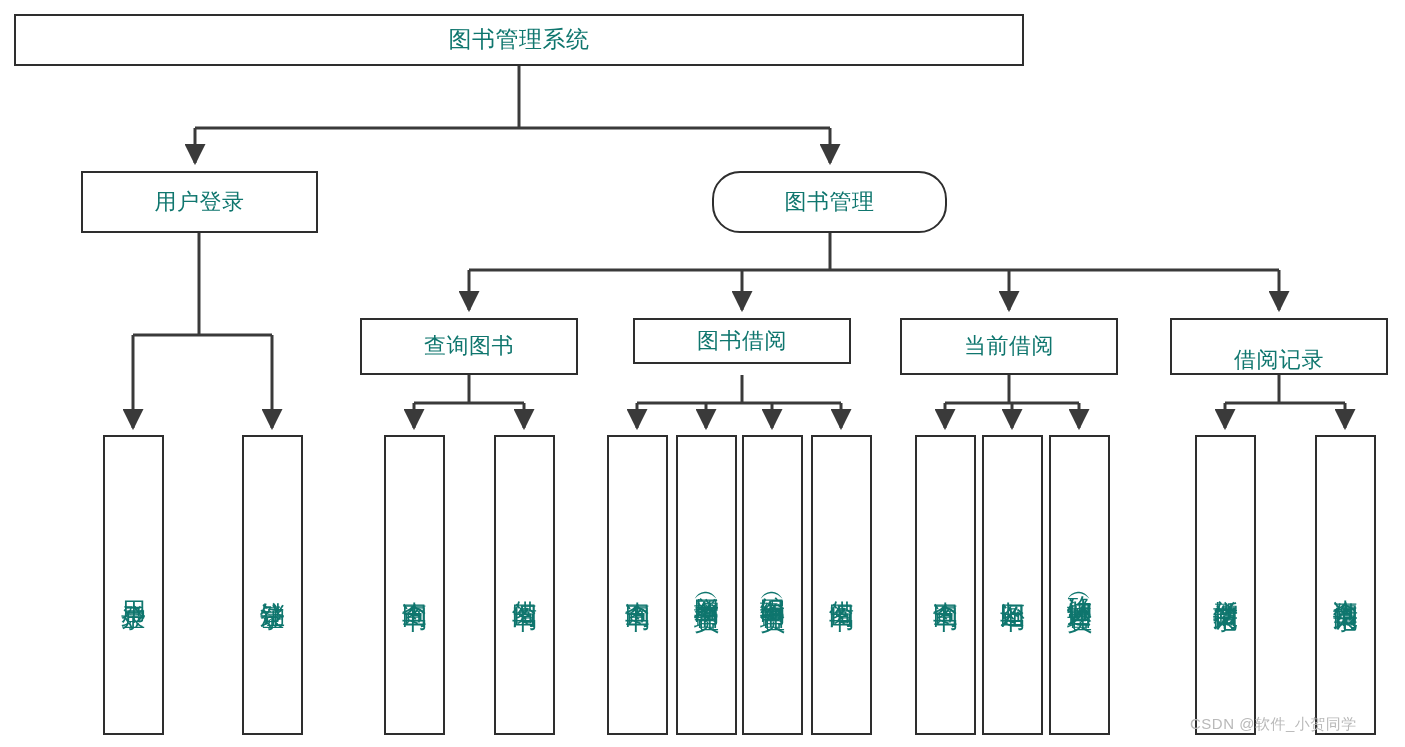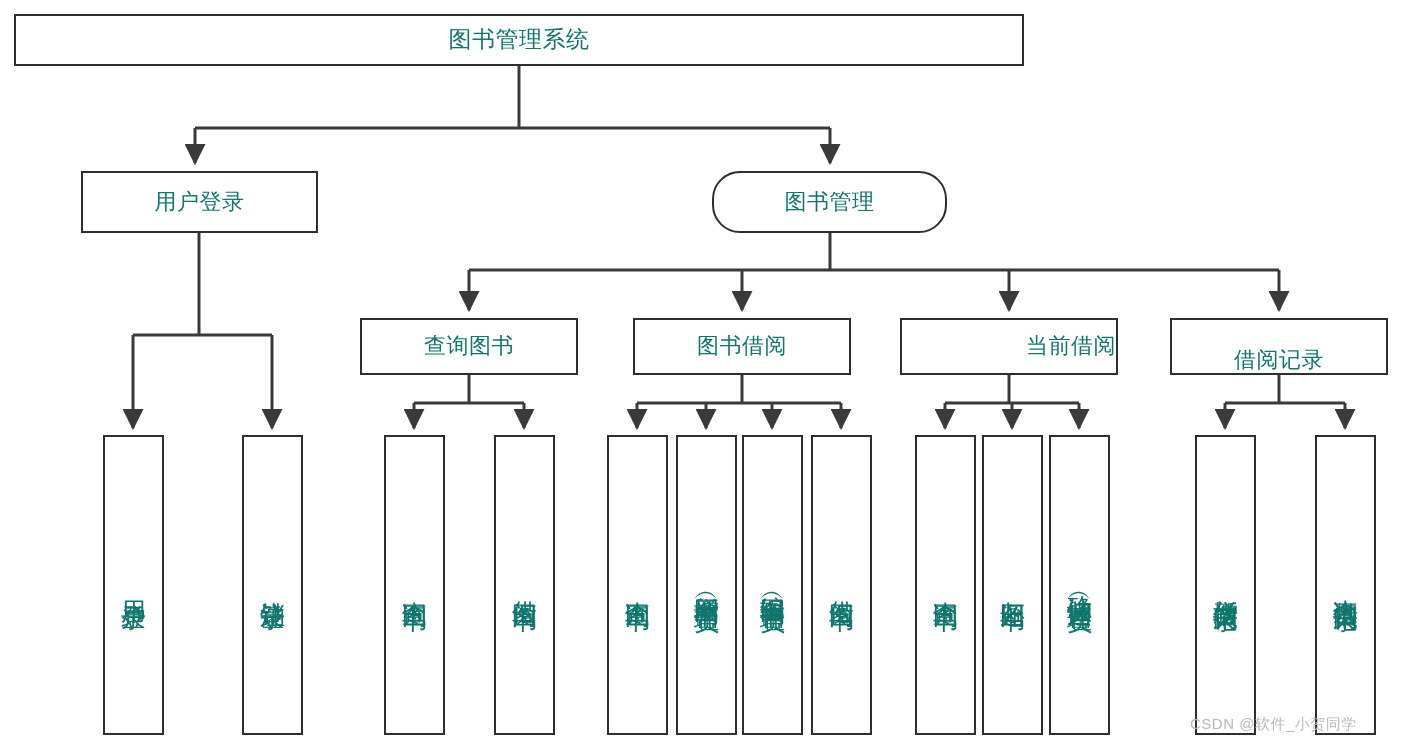"图书借阅" div.node { height: 57px -> 46px }
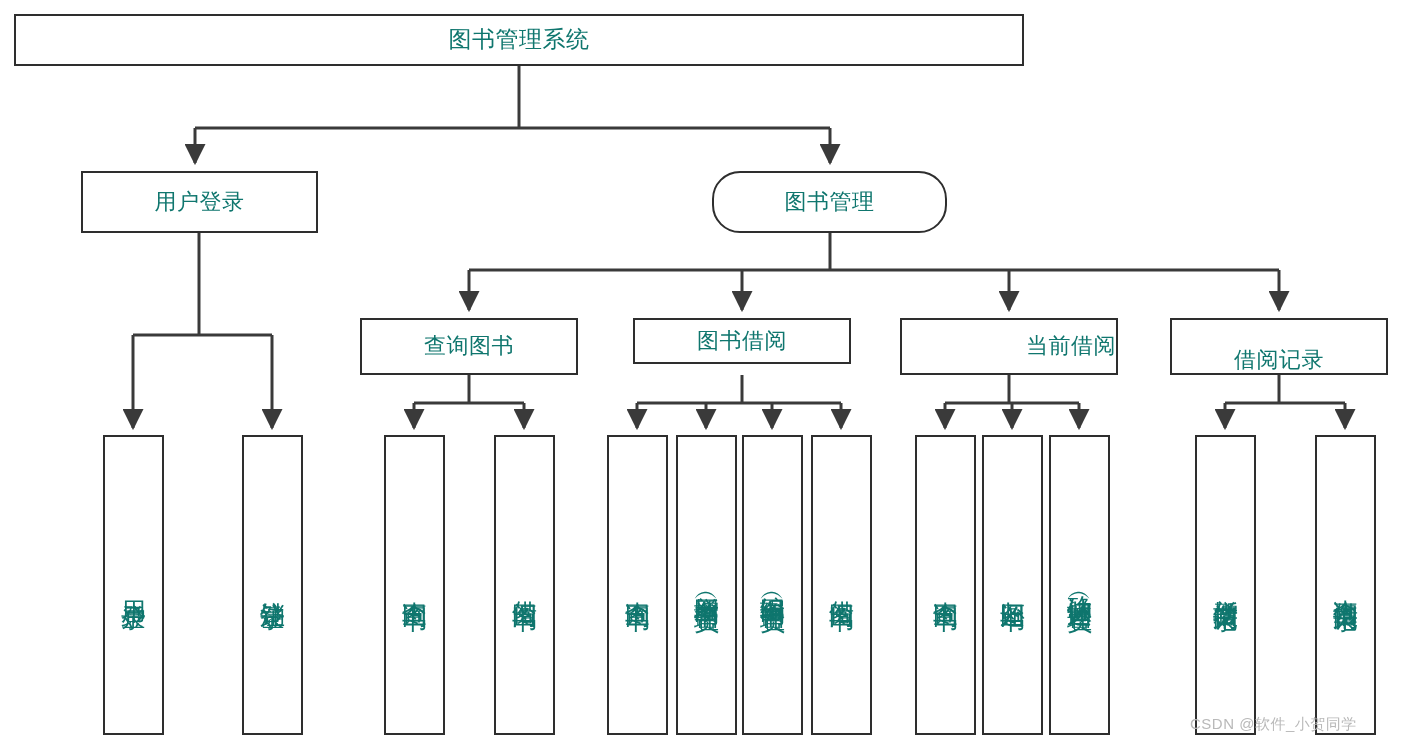"当前借阅" div.node { justify-content: flex-end -> none }
